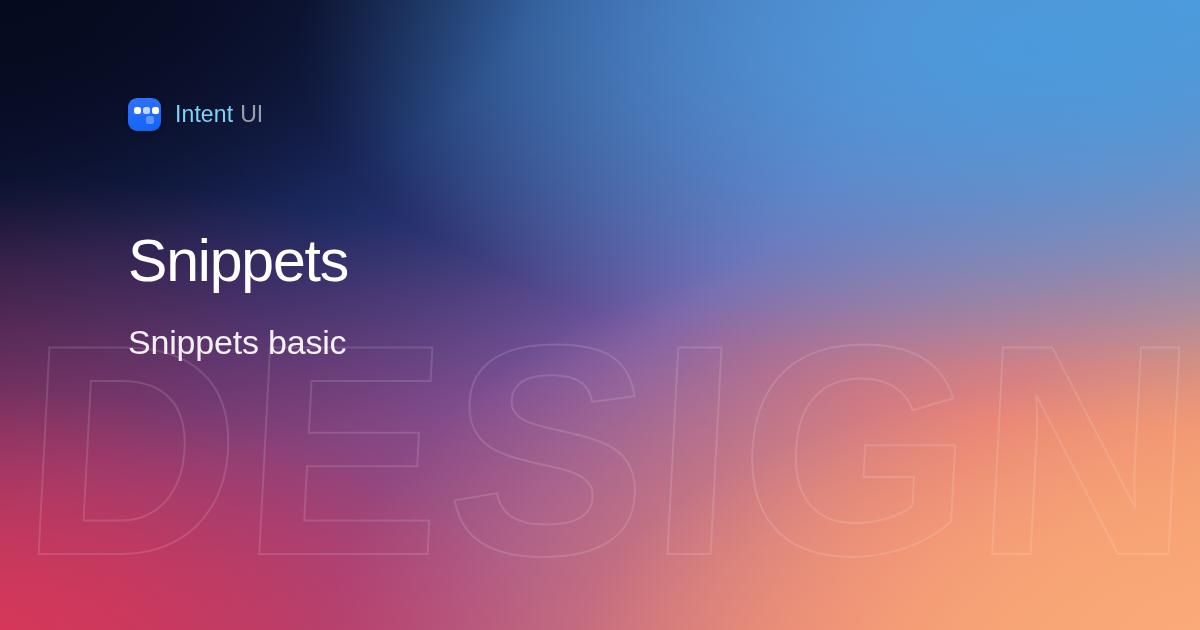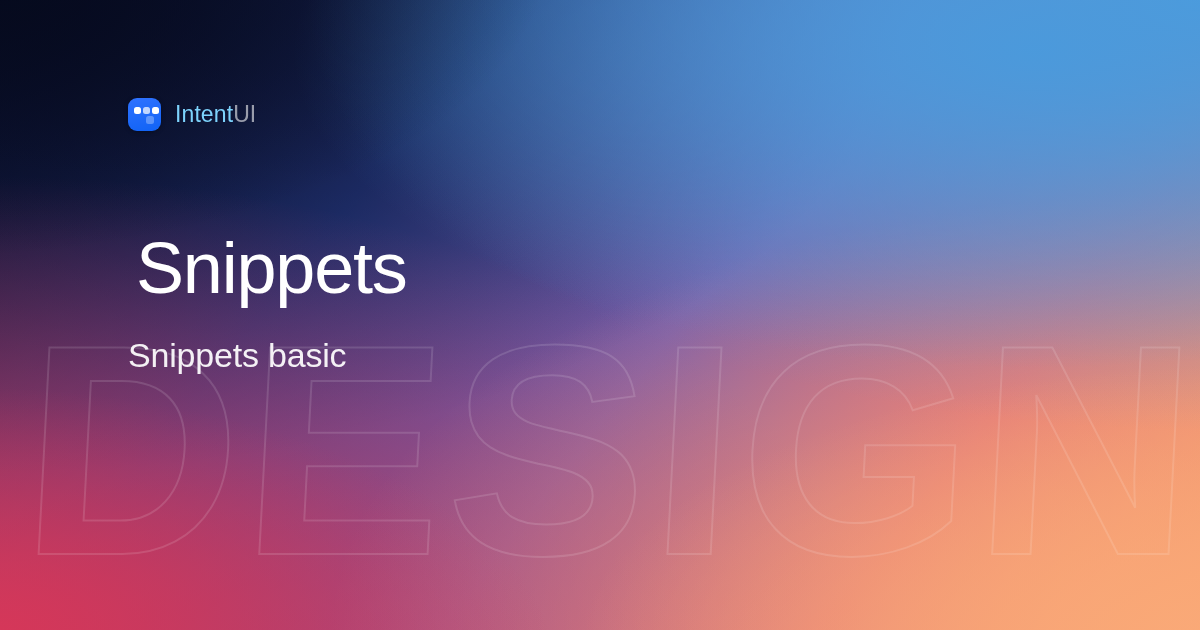"UI" .brand-name .w2 { margin-left: none -> 7px }
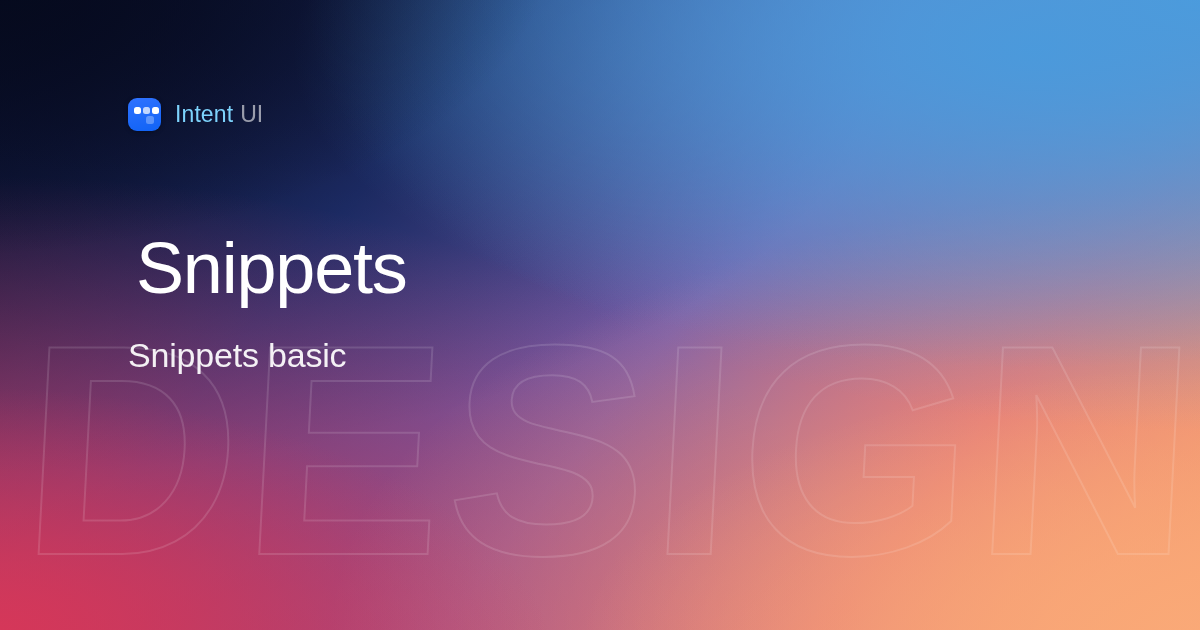"Snippets" .title { font-size: 72px -> 59px; margin-left: 8px -> none }
